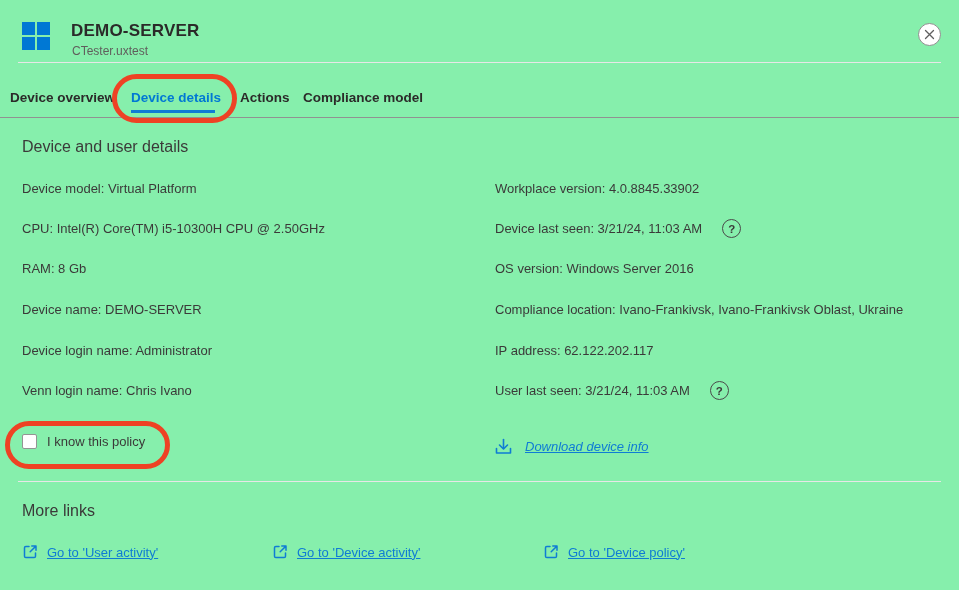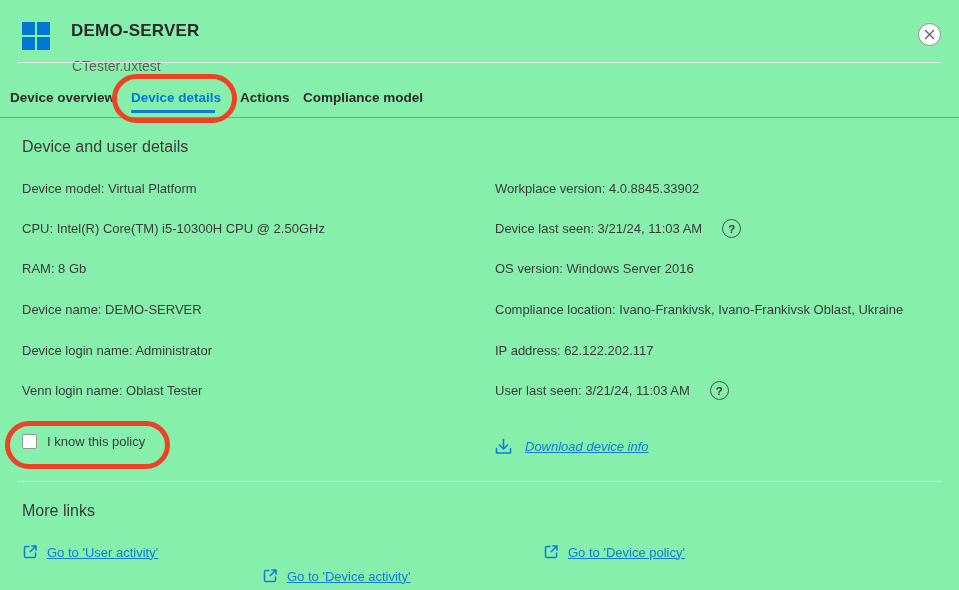"CTester.uxtest" .hdr-sub { font-size: 14px -> 12px; margin-top: 14px -> none }
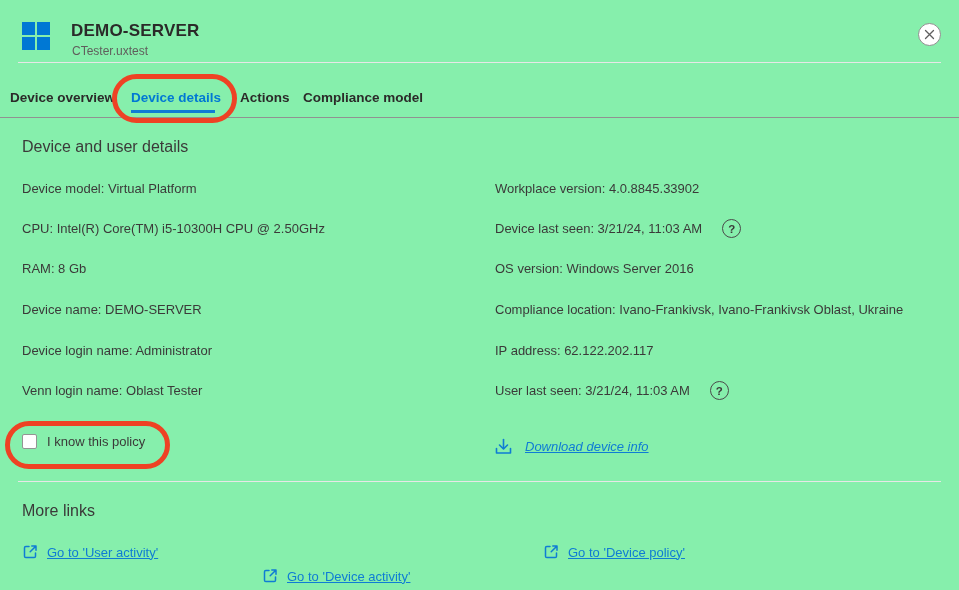"Venn login name: Oblast Tester" div.detail-row { text: Oblast Tester -> Chris Ivano }
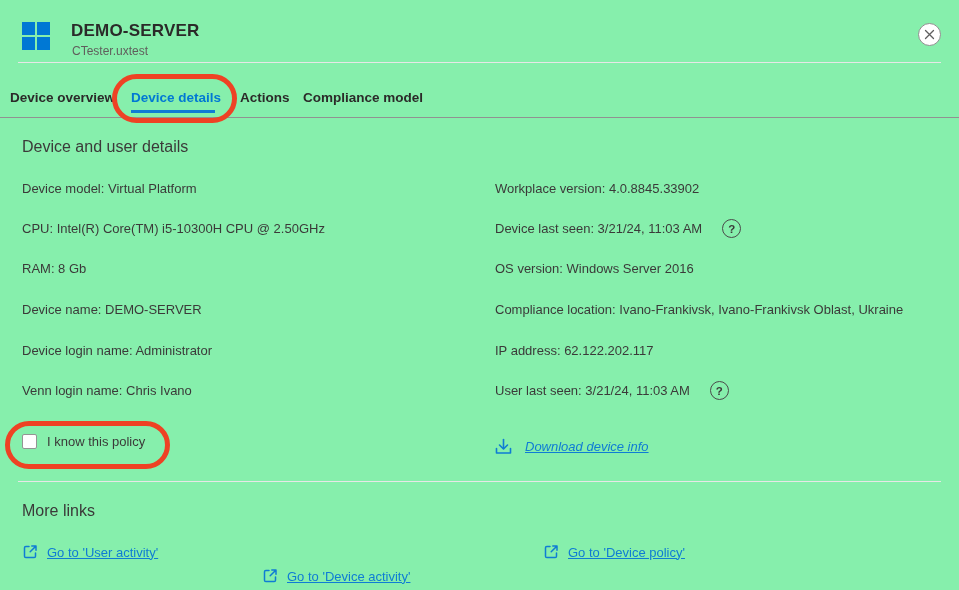"Go to 'Device activity'" .ml-1 { left: 262px -> 272px; margin-top: 24px -> none }
